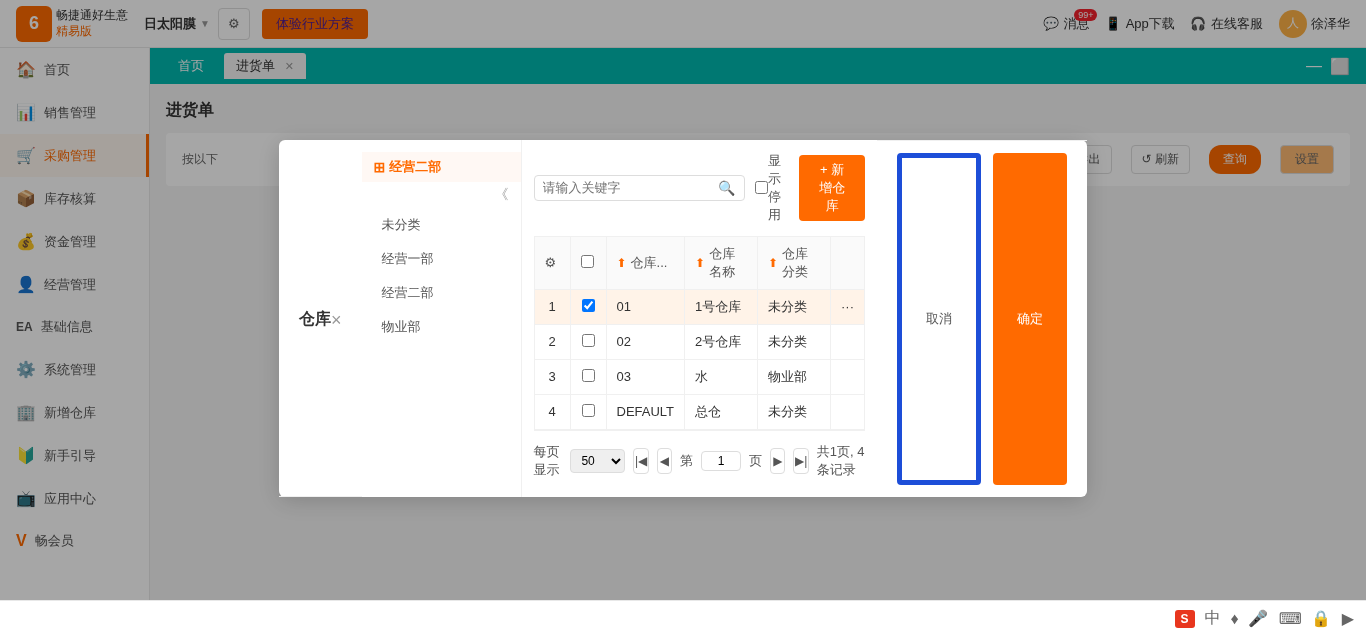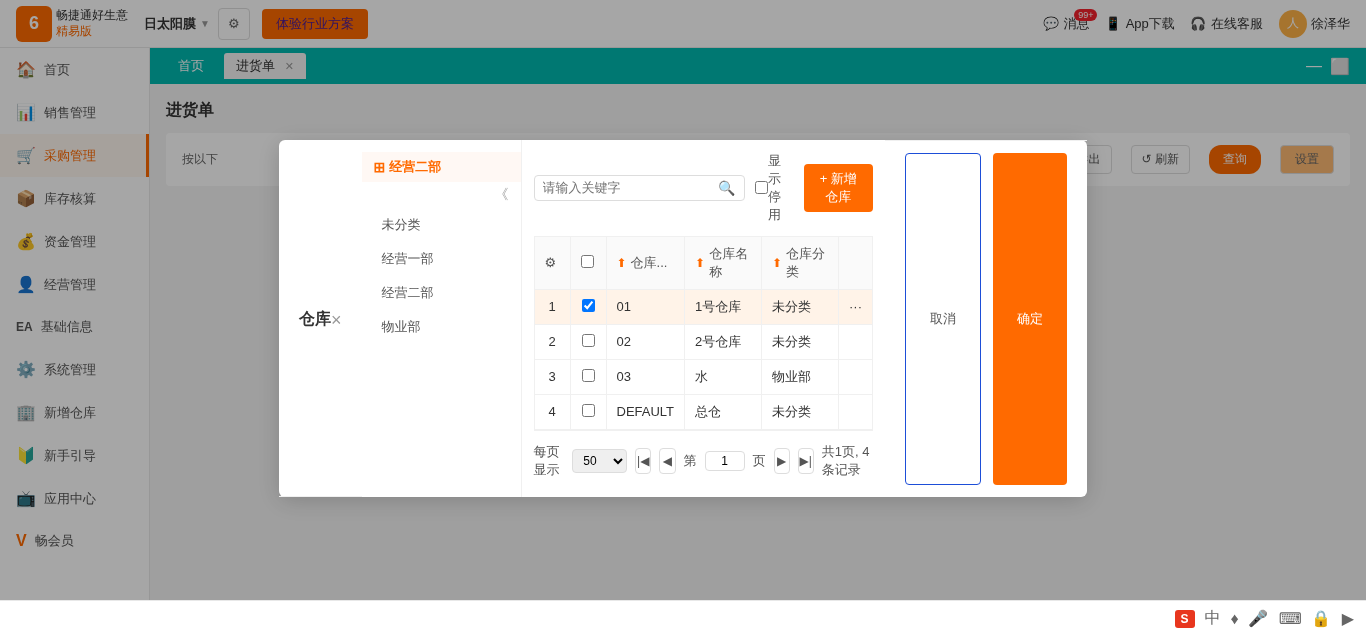"取消" .btn-cancel { border: 1px solid #1d4ed8 -> 5px solid #1d4ed8 }
